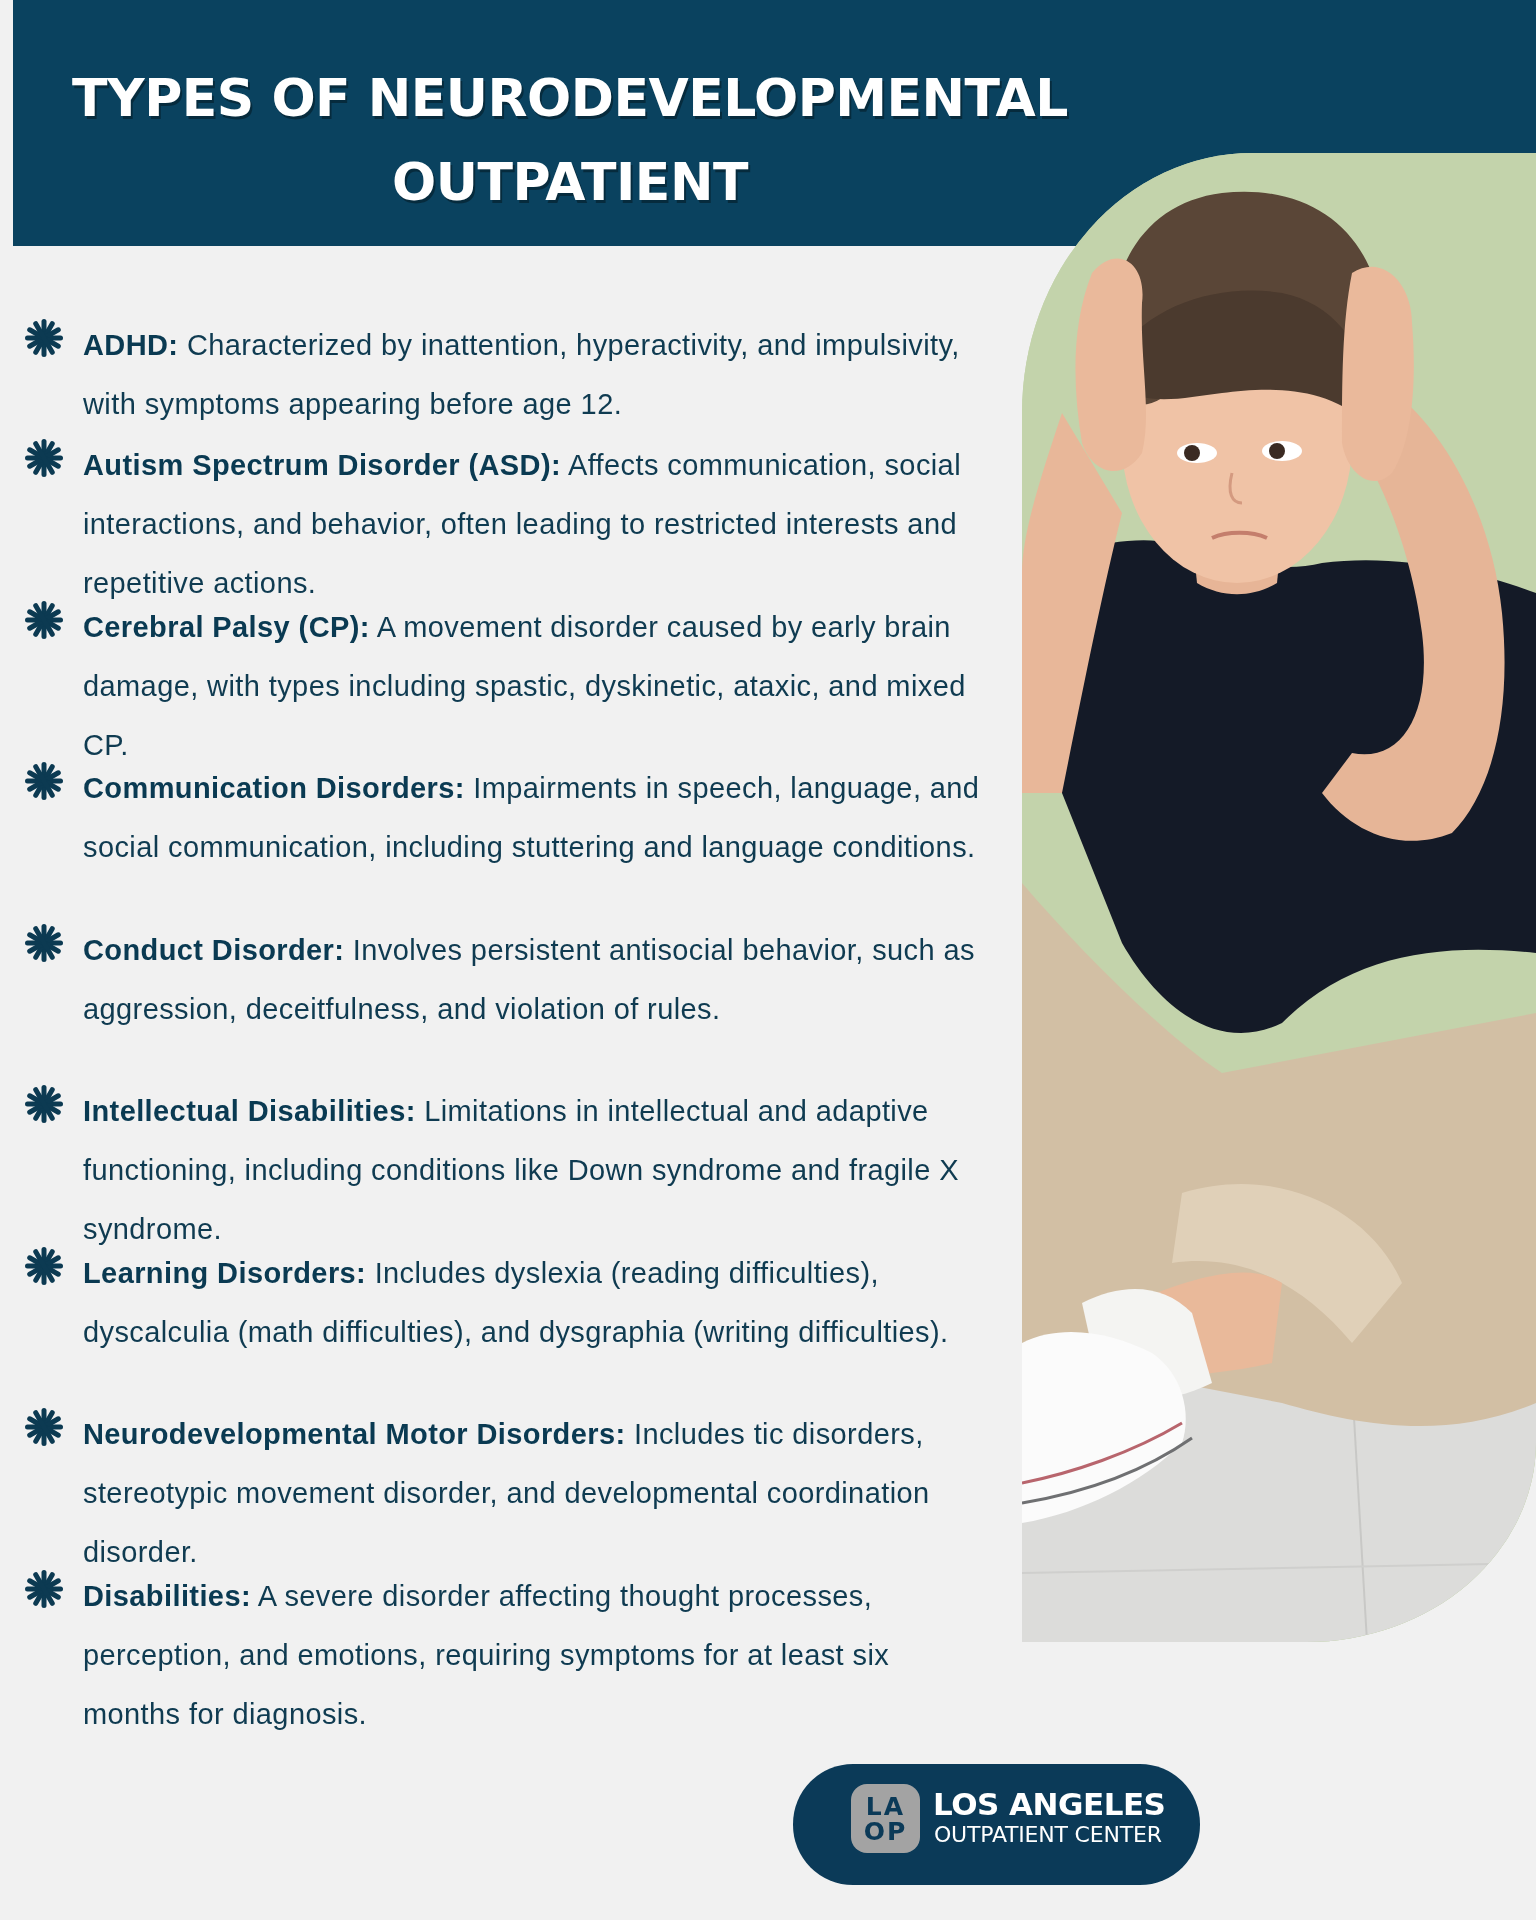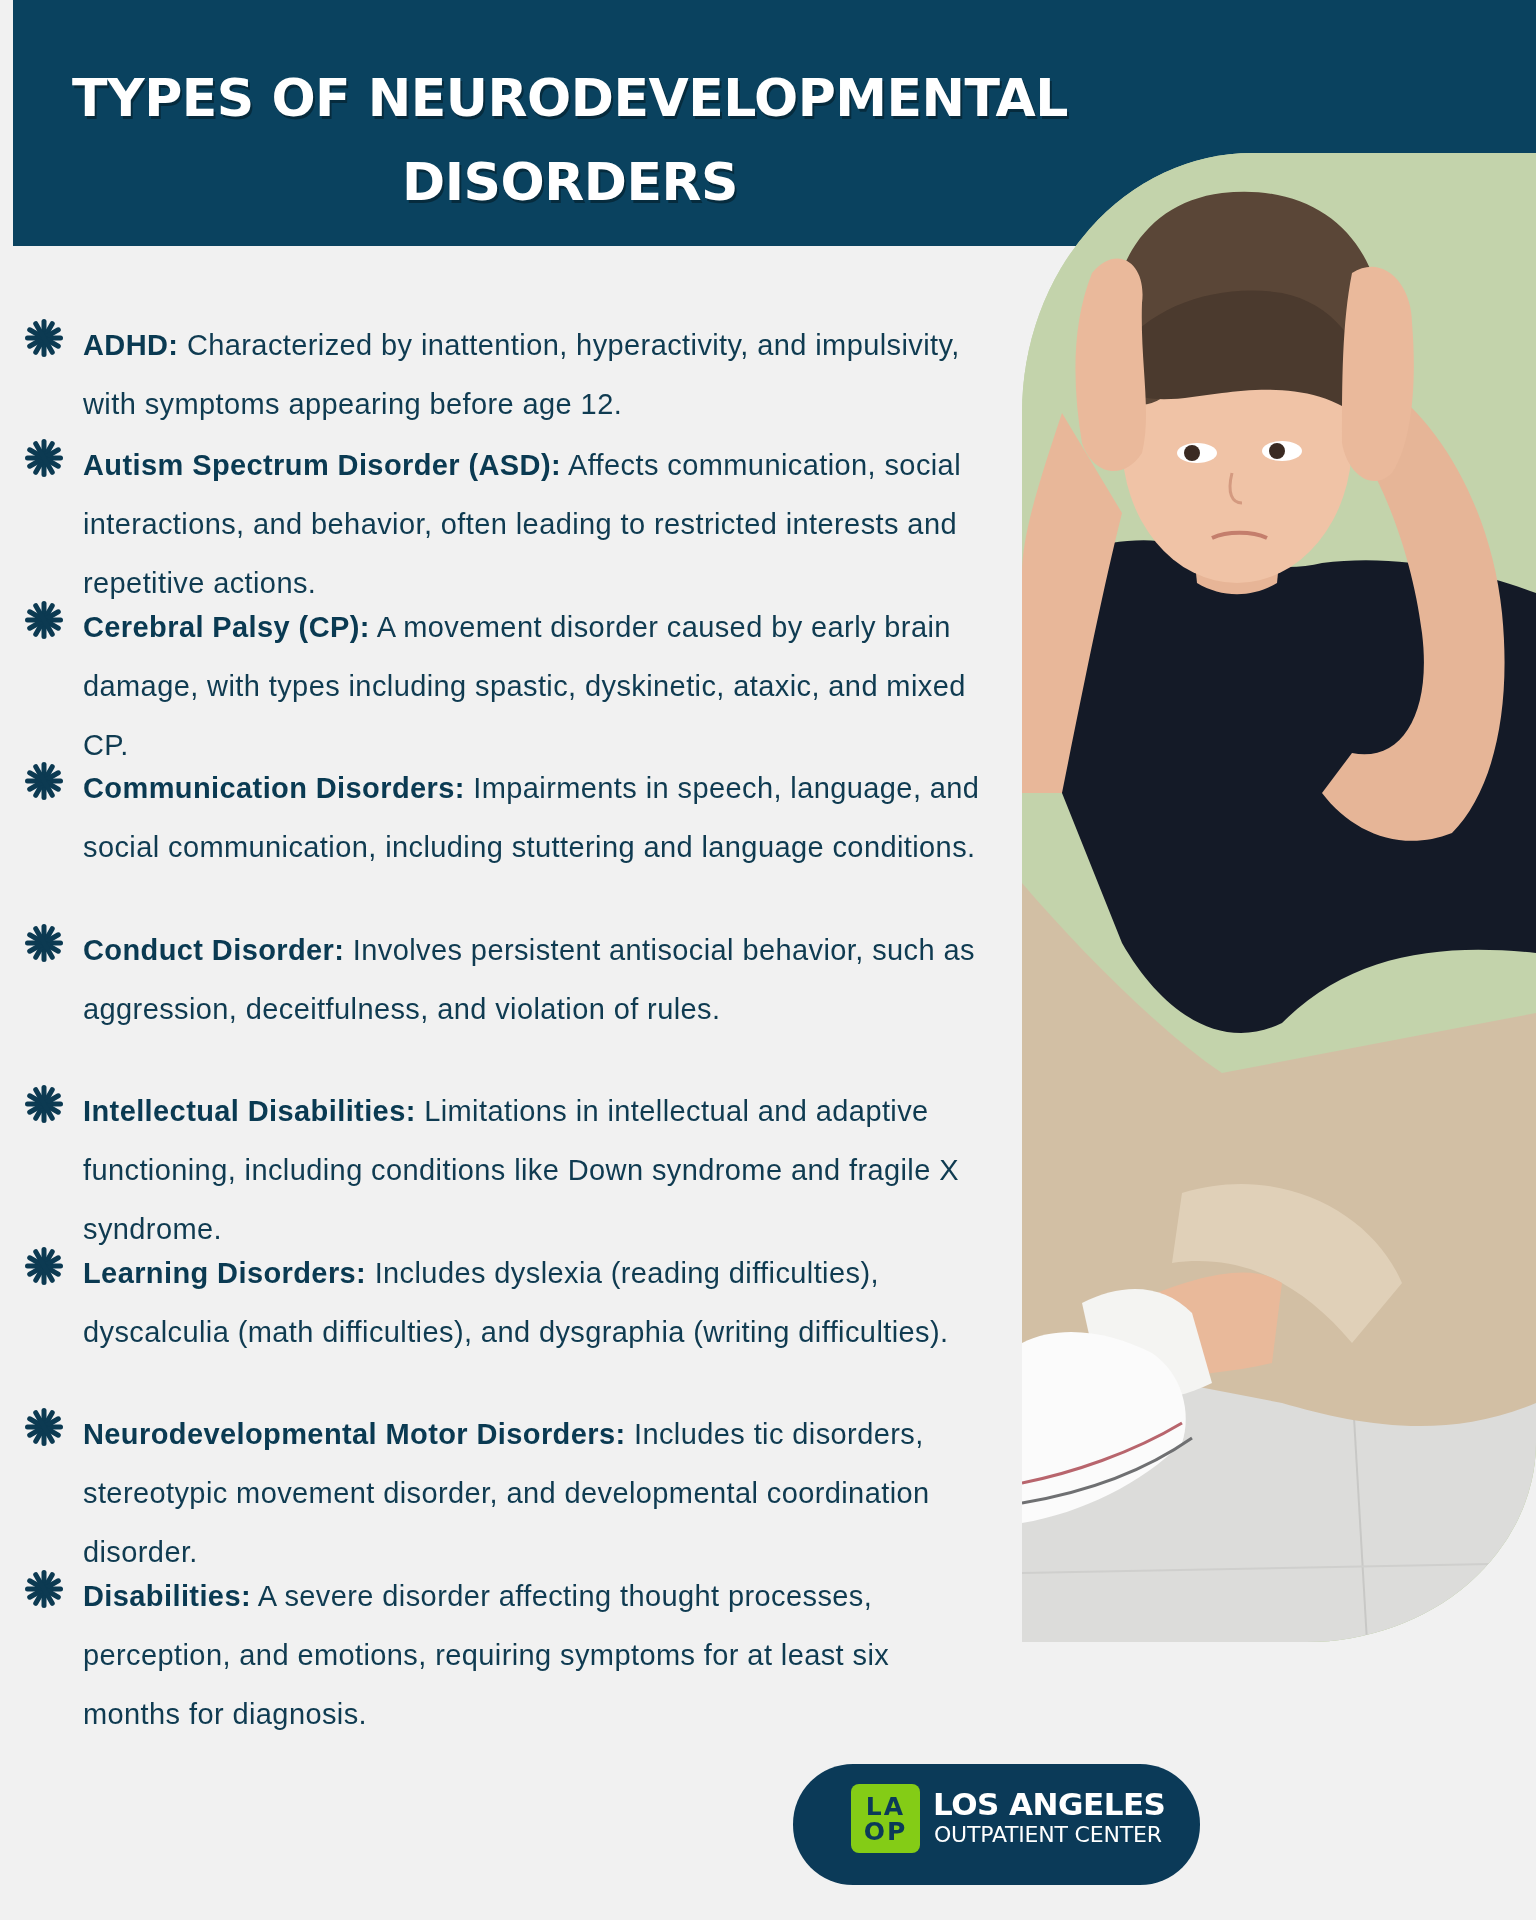"DISORDERS" span { text: DISORDERS -> OUTPATIENT }
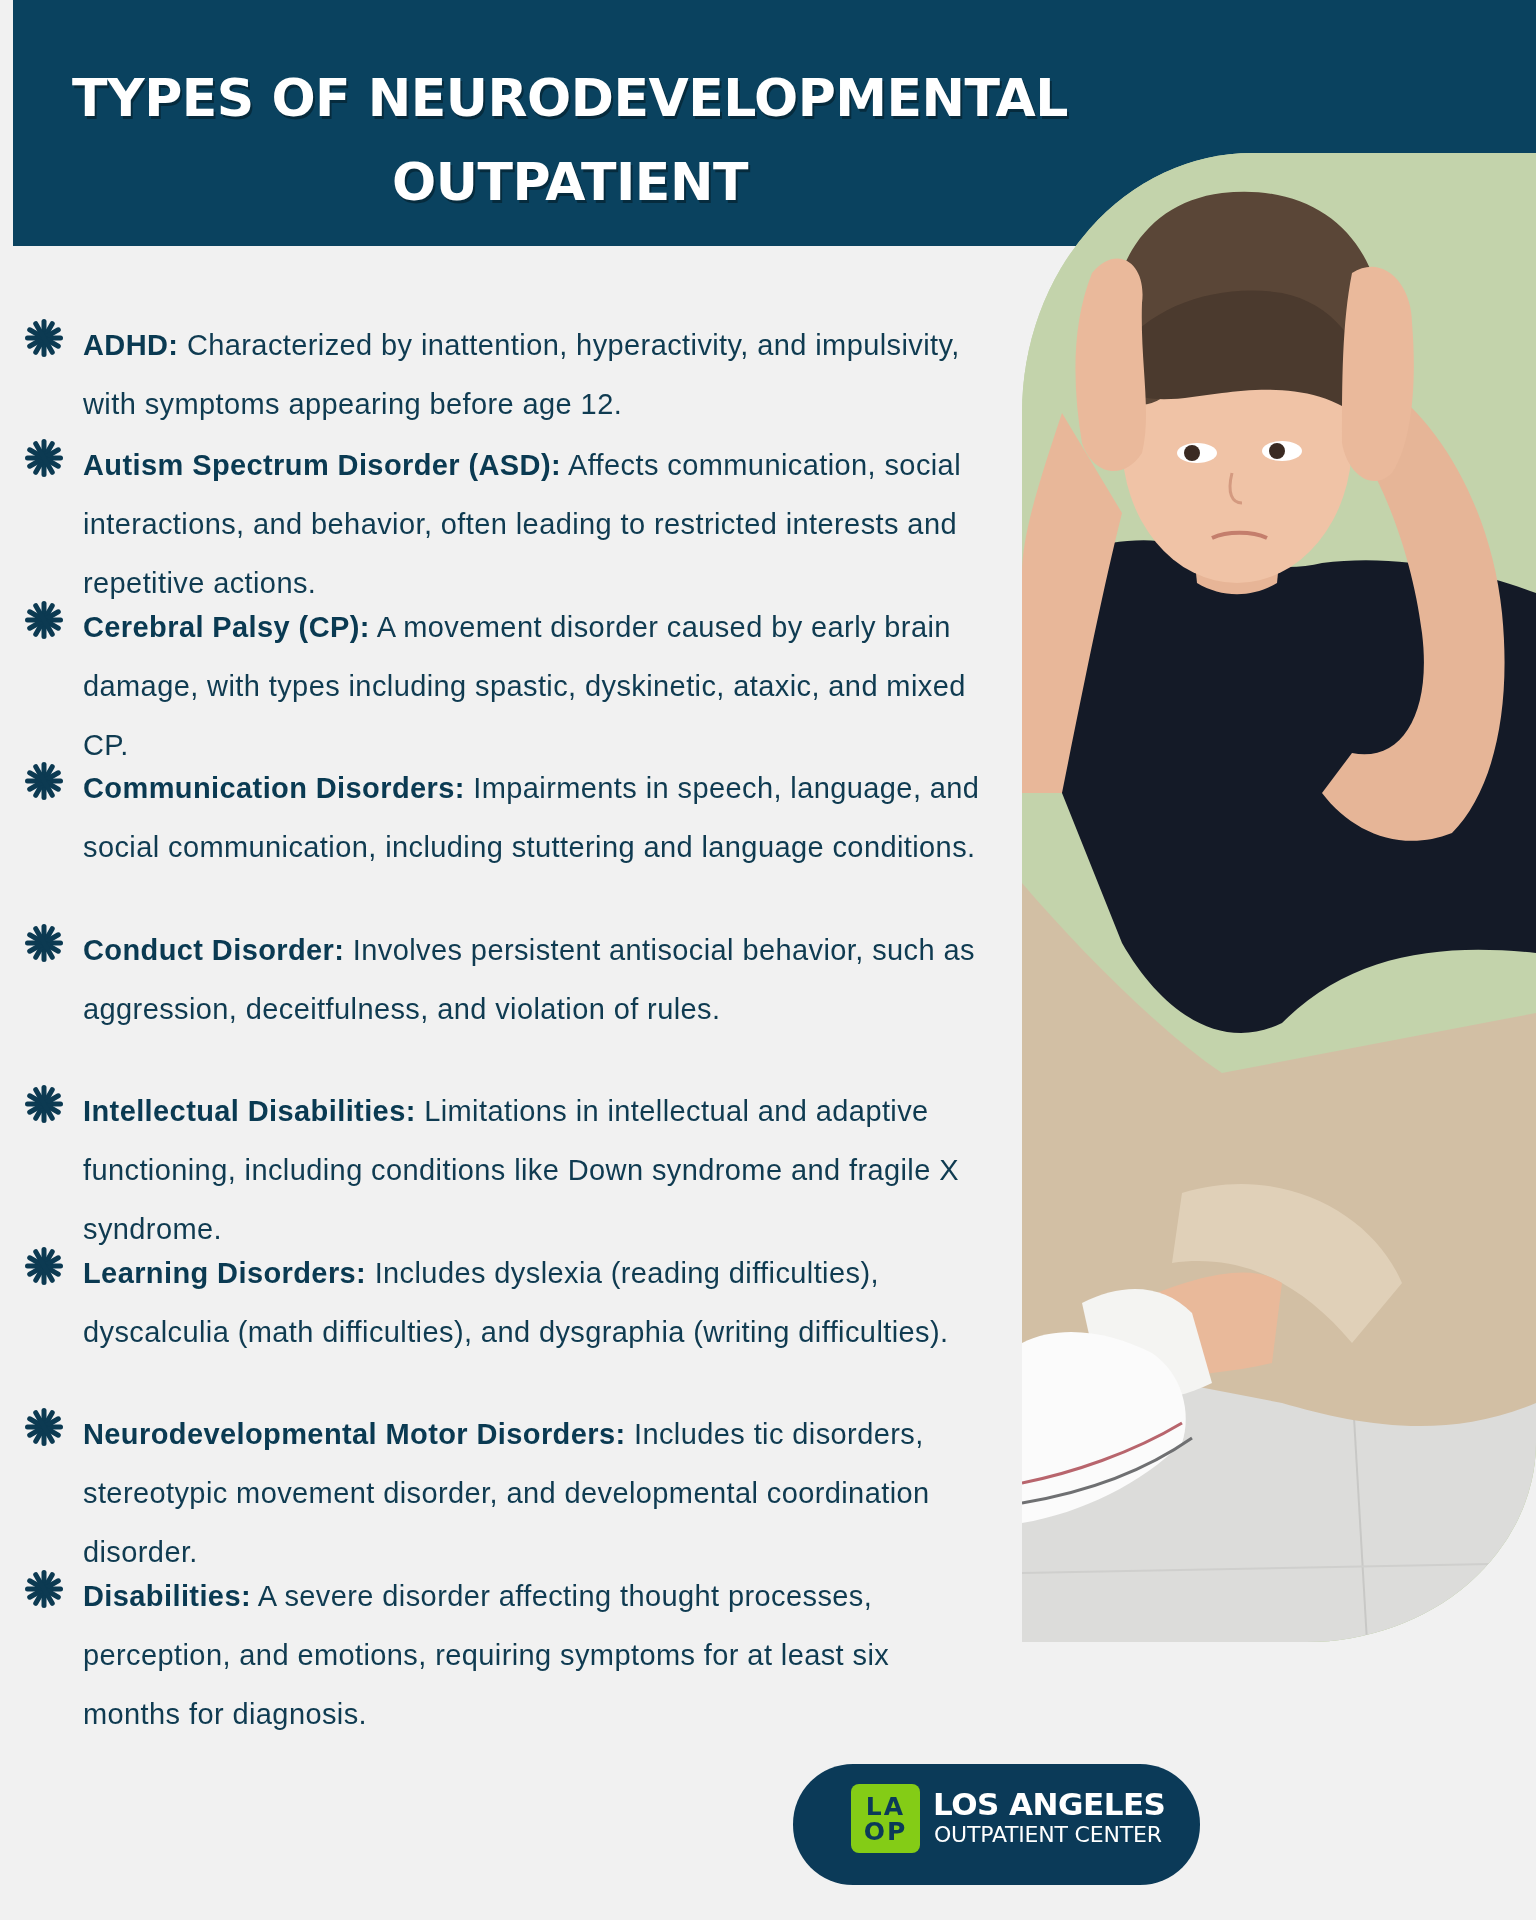"LA" .logo-icon { background: #84cc16 -> #a3a3a3; border-radius: 8px -> 16px }
